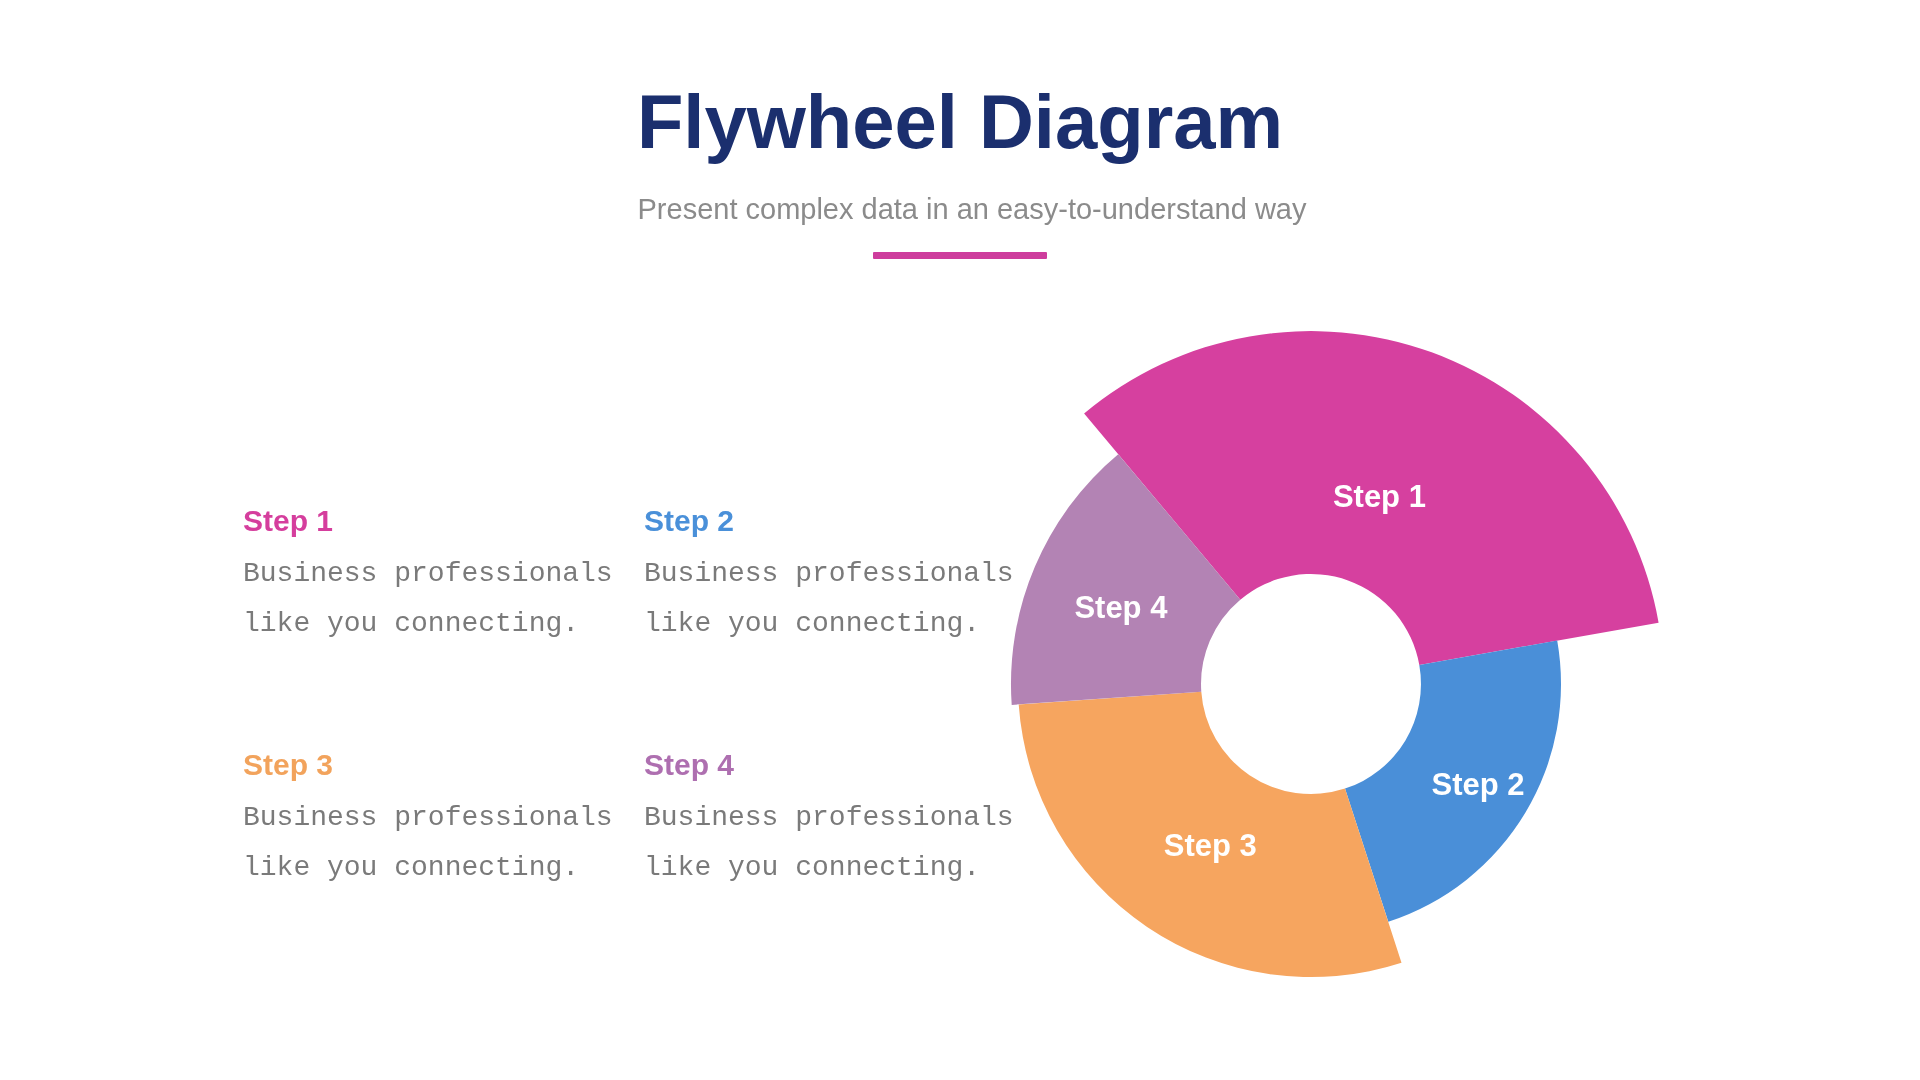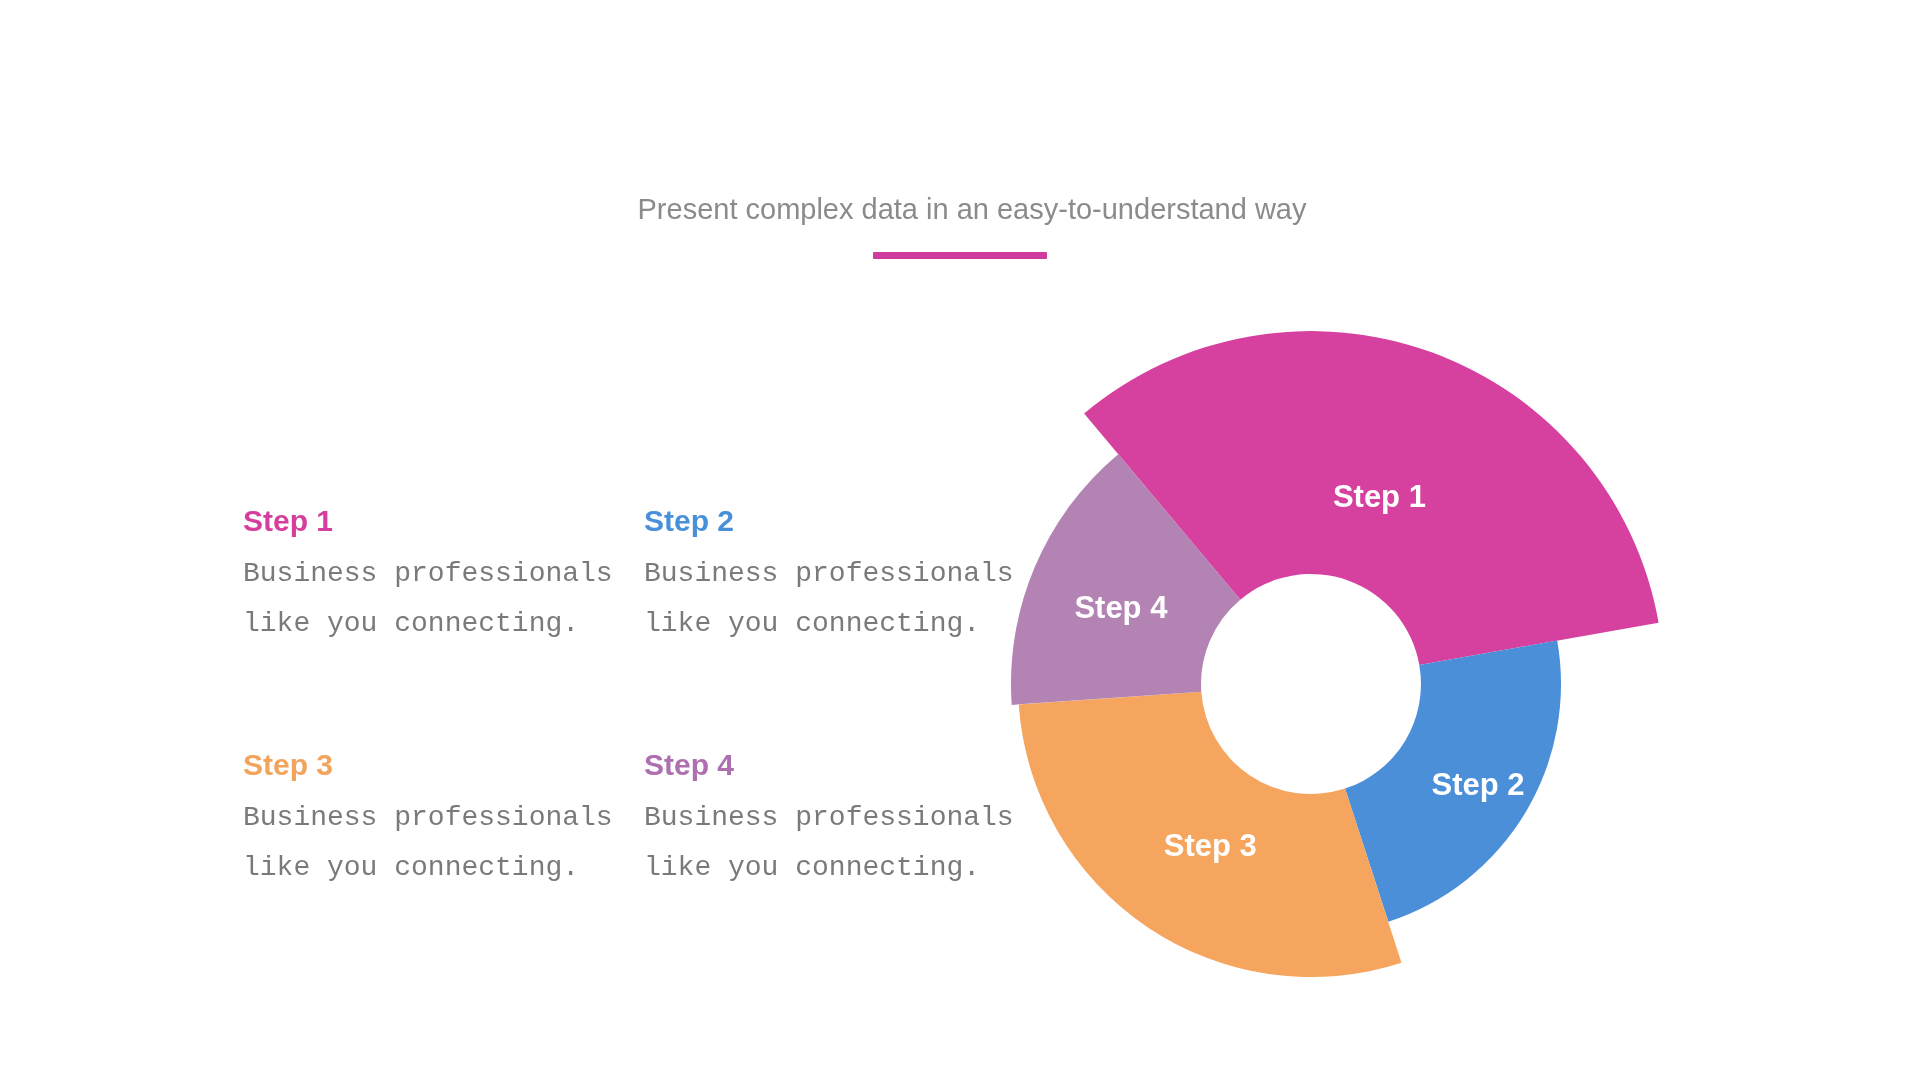"Flywheel Diagram" h1.title { html: none -> <h1>Flywheel Diagram</h1> }
